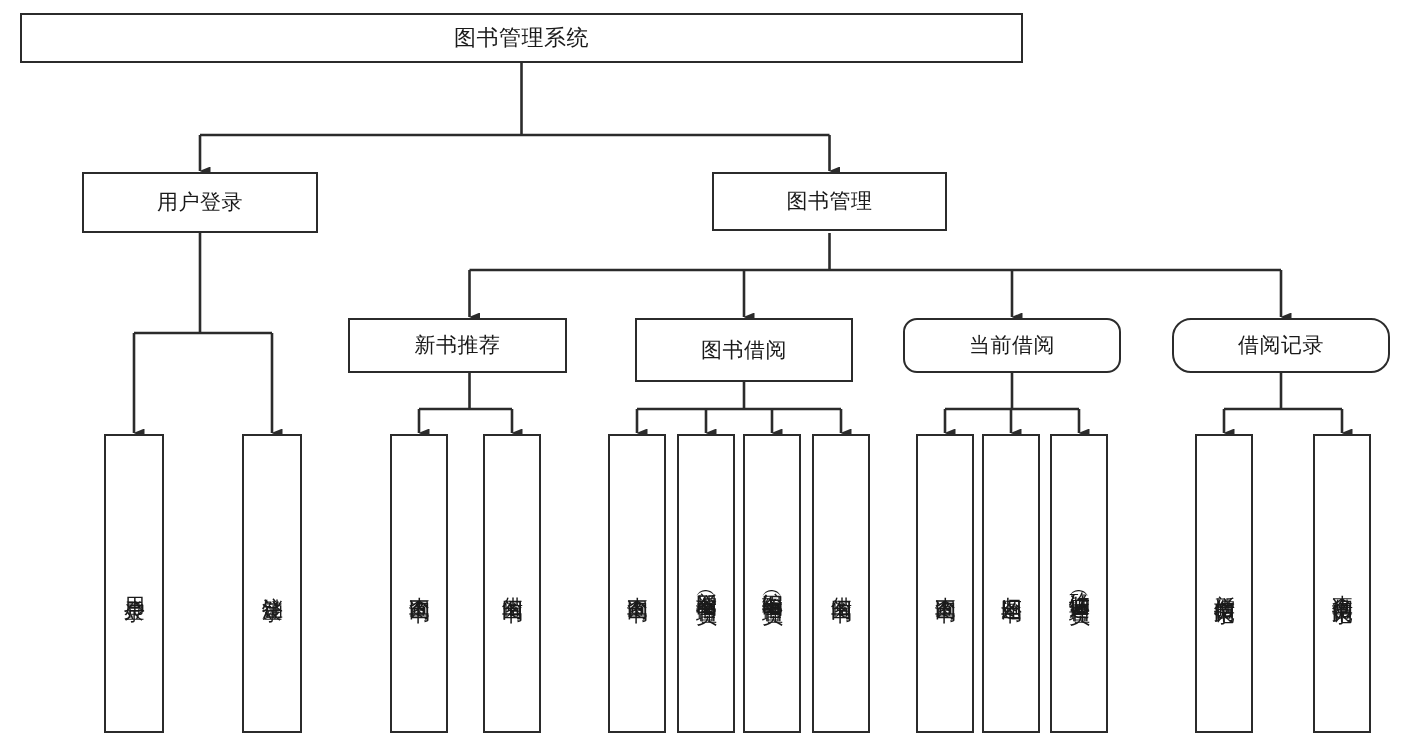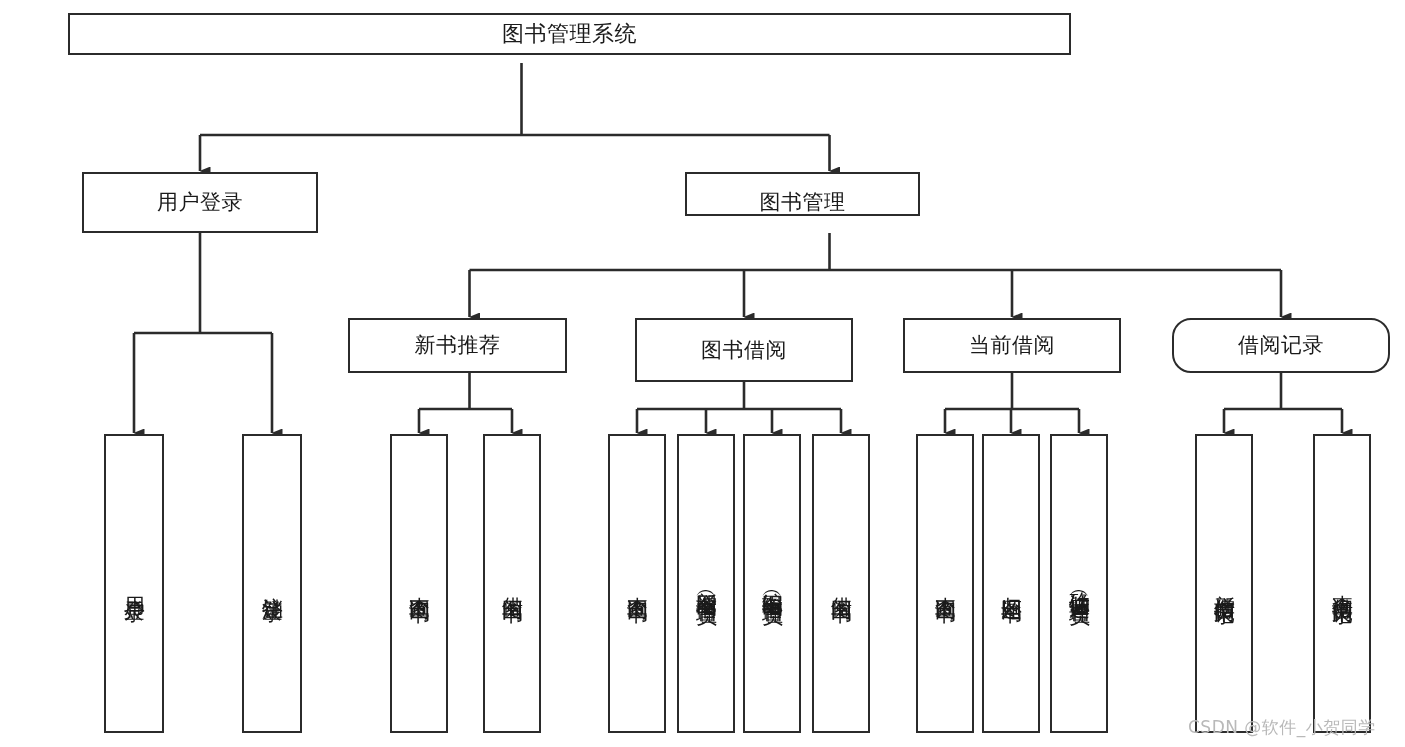"图书管理系统" div.node { height: 42px -> 50px; margin-left: 48px -> none }
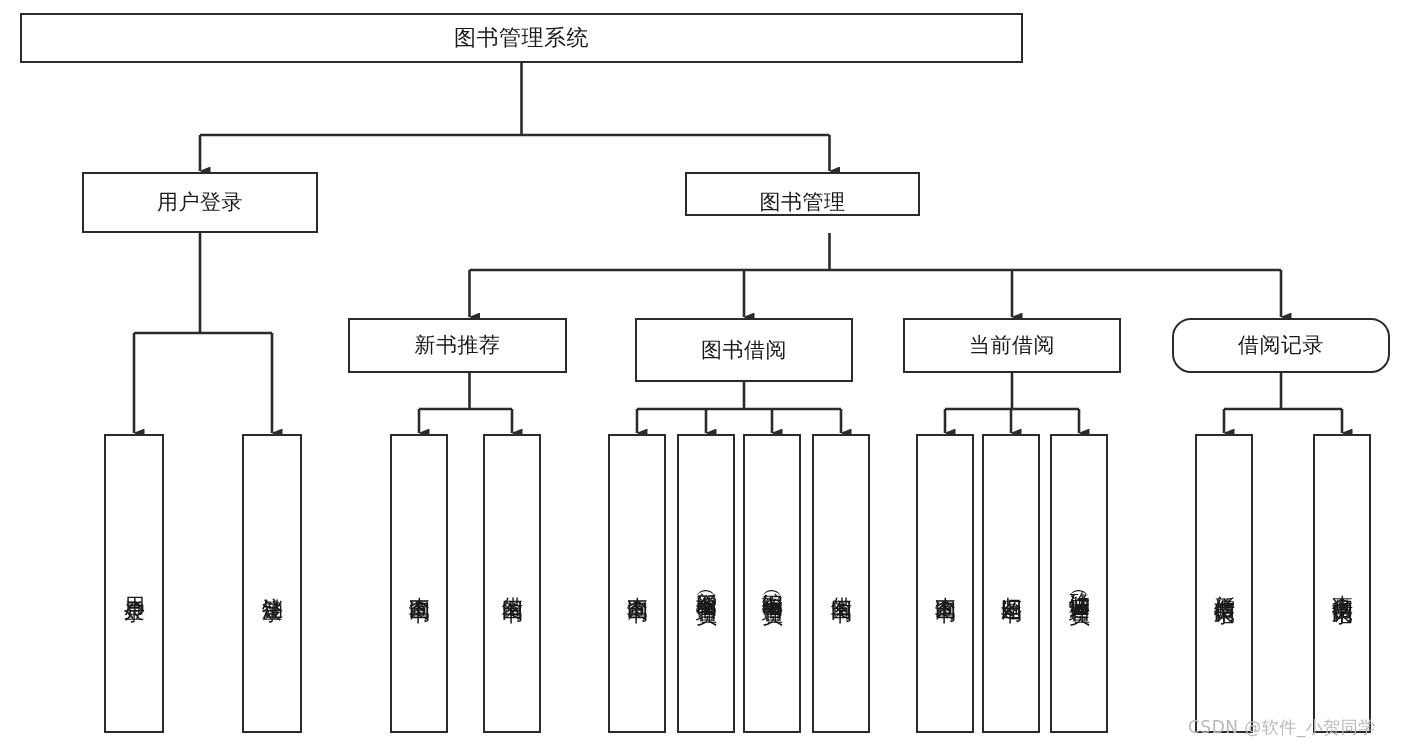"图书管理" div.node { align-items: flex-end -> none; height: 44px -> 59px; left: 685px -> 712px }
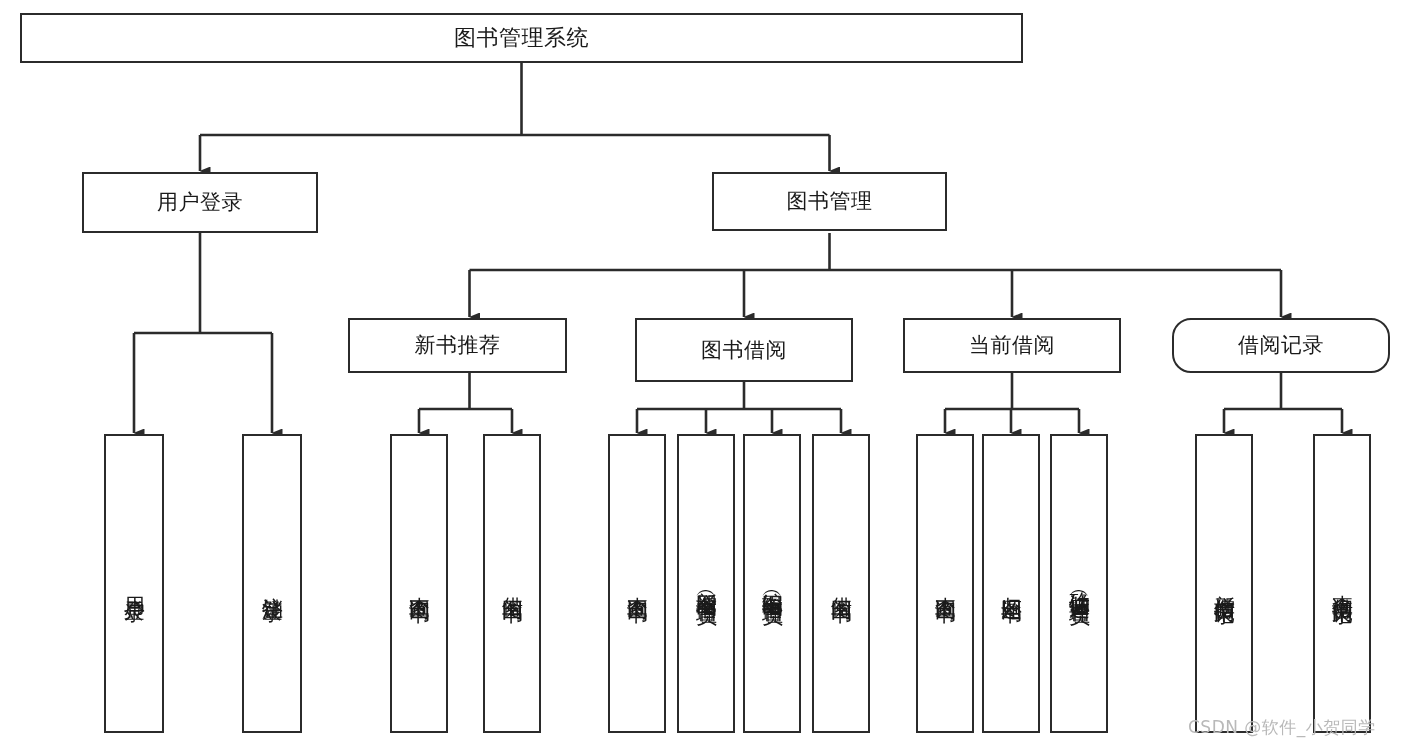"当前借阅" div.node { border-radius: none -> 14px }
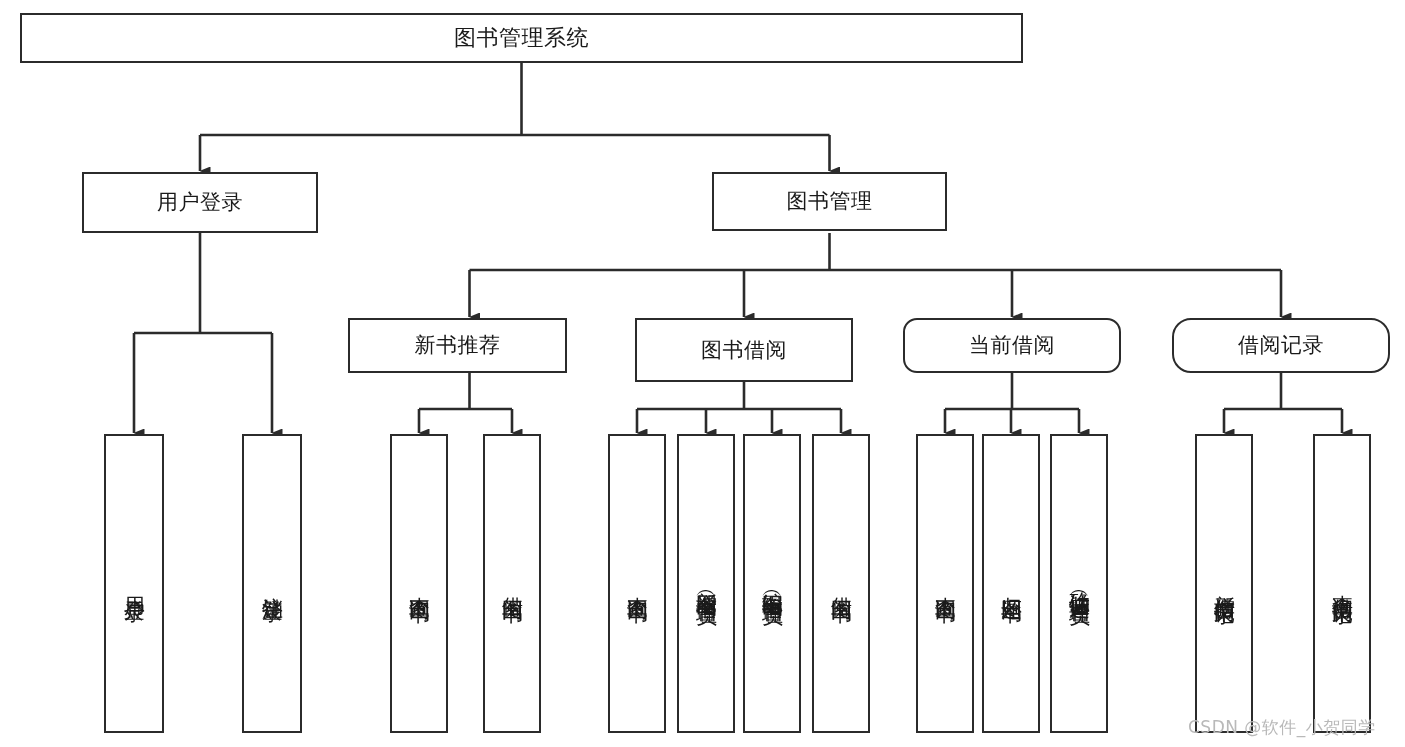"CSDN @软件_小贺同学" div.watermark { html: <div>CSDN @软件_小贺同学</div> -> none }
